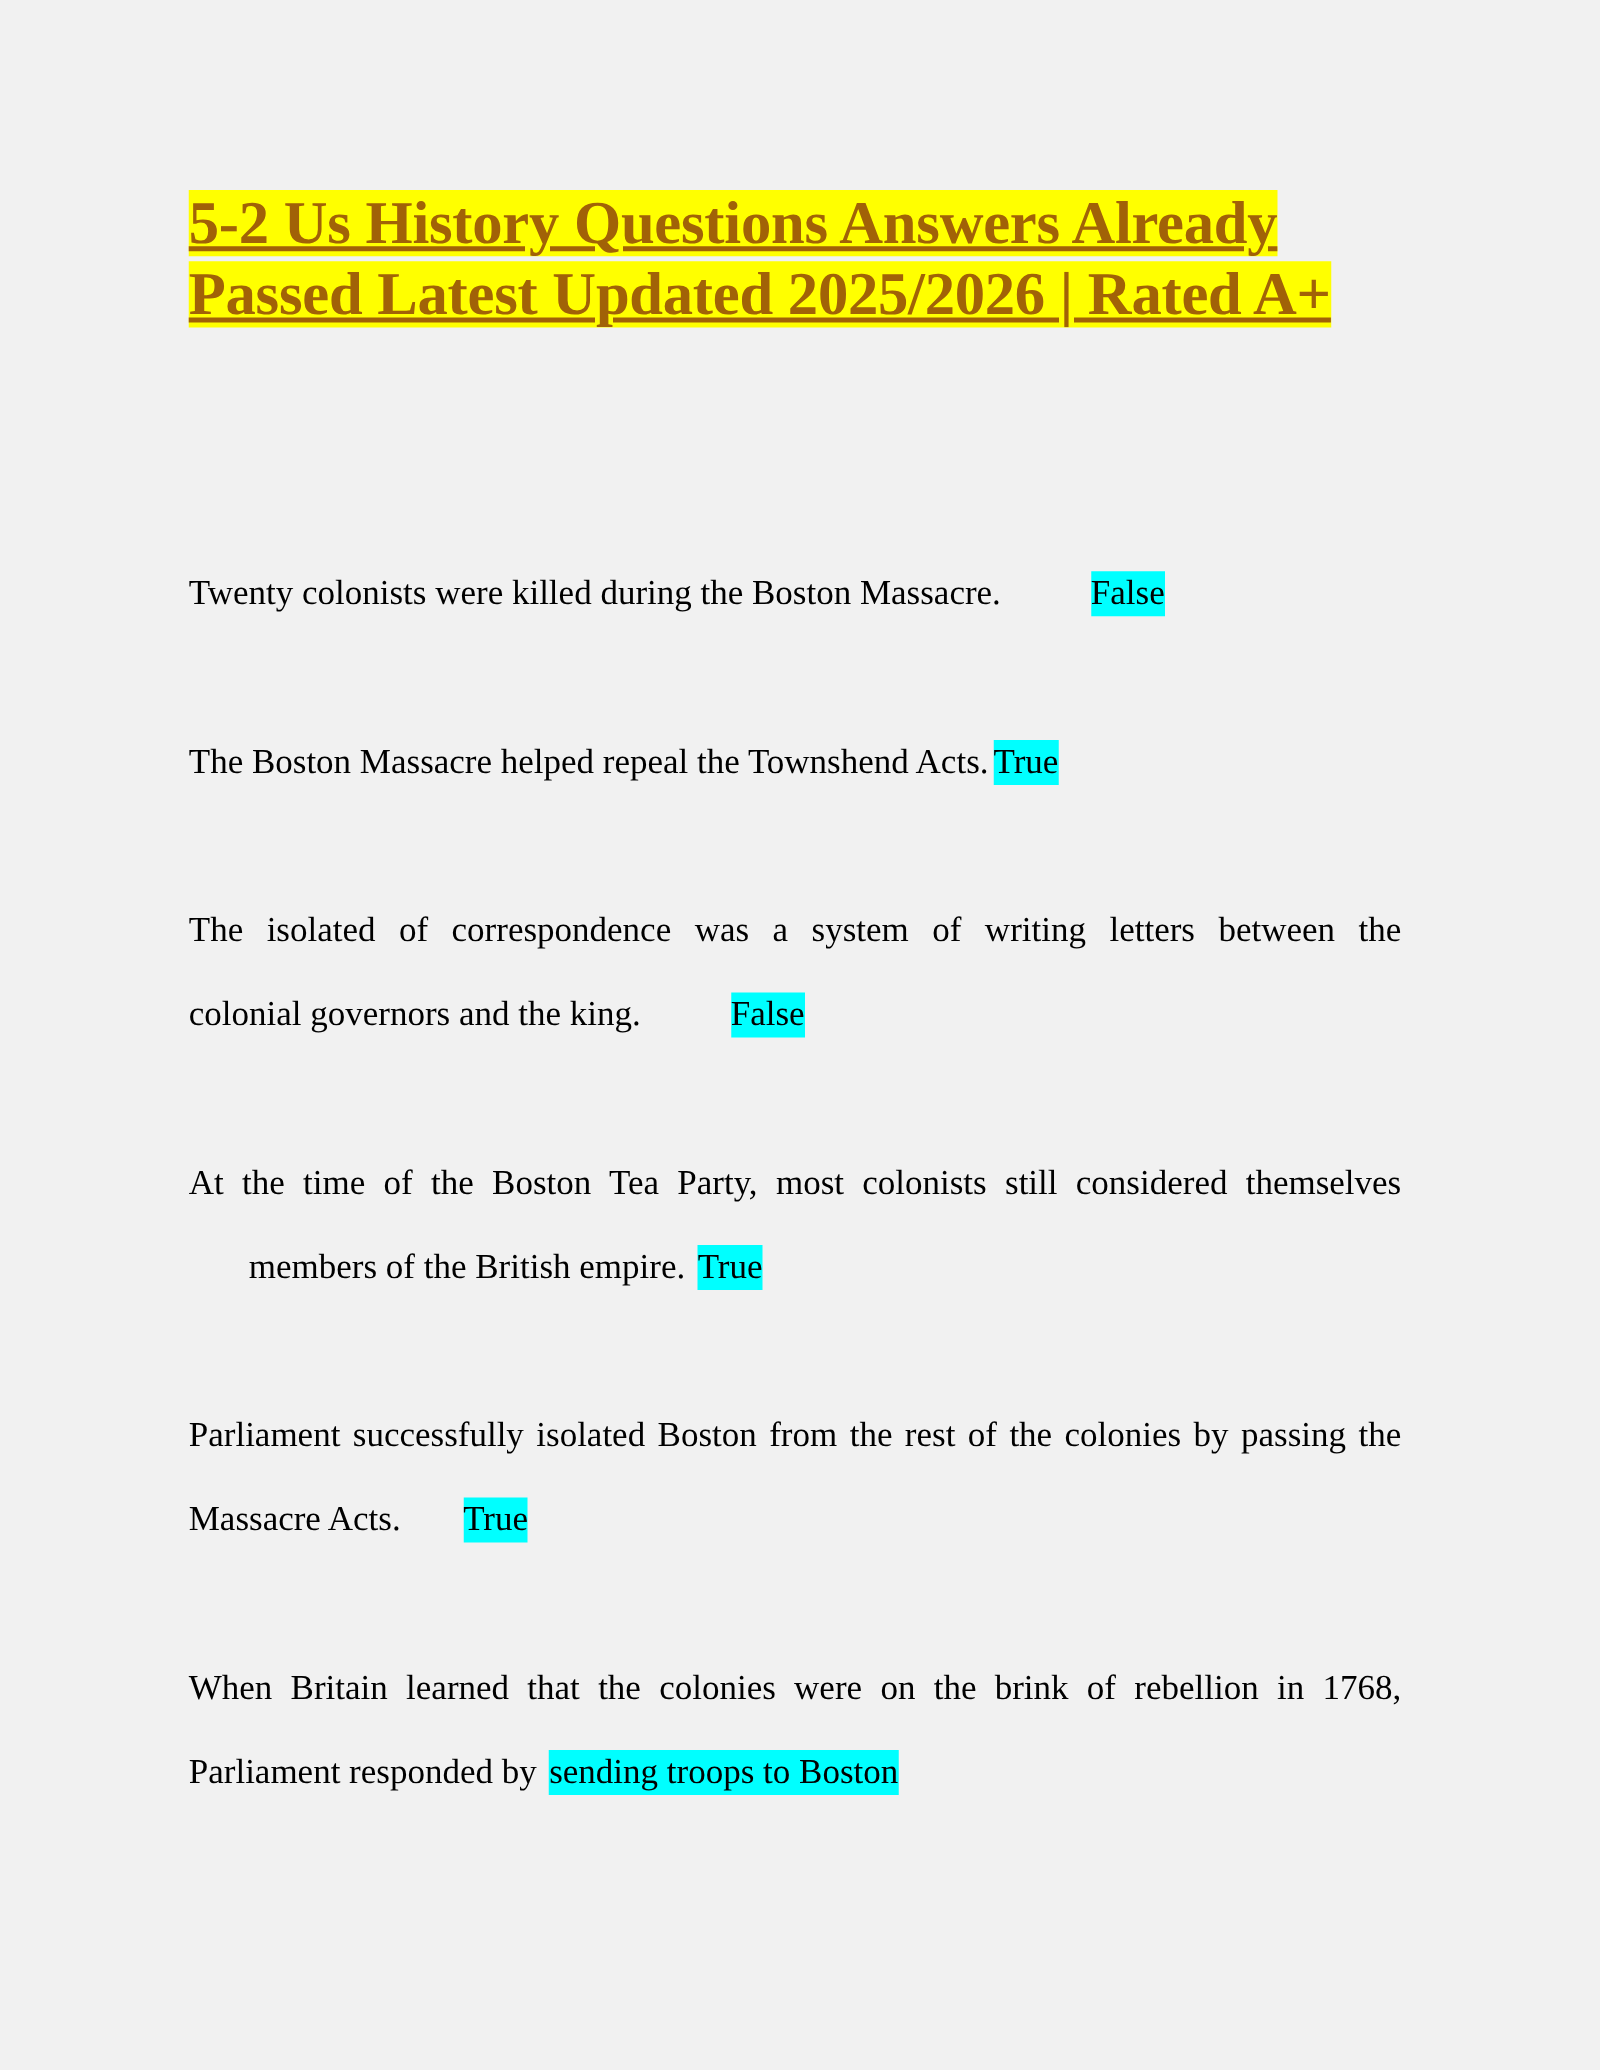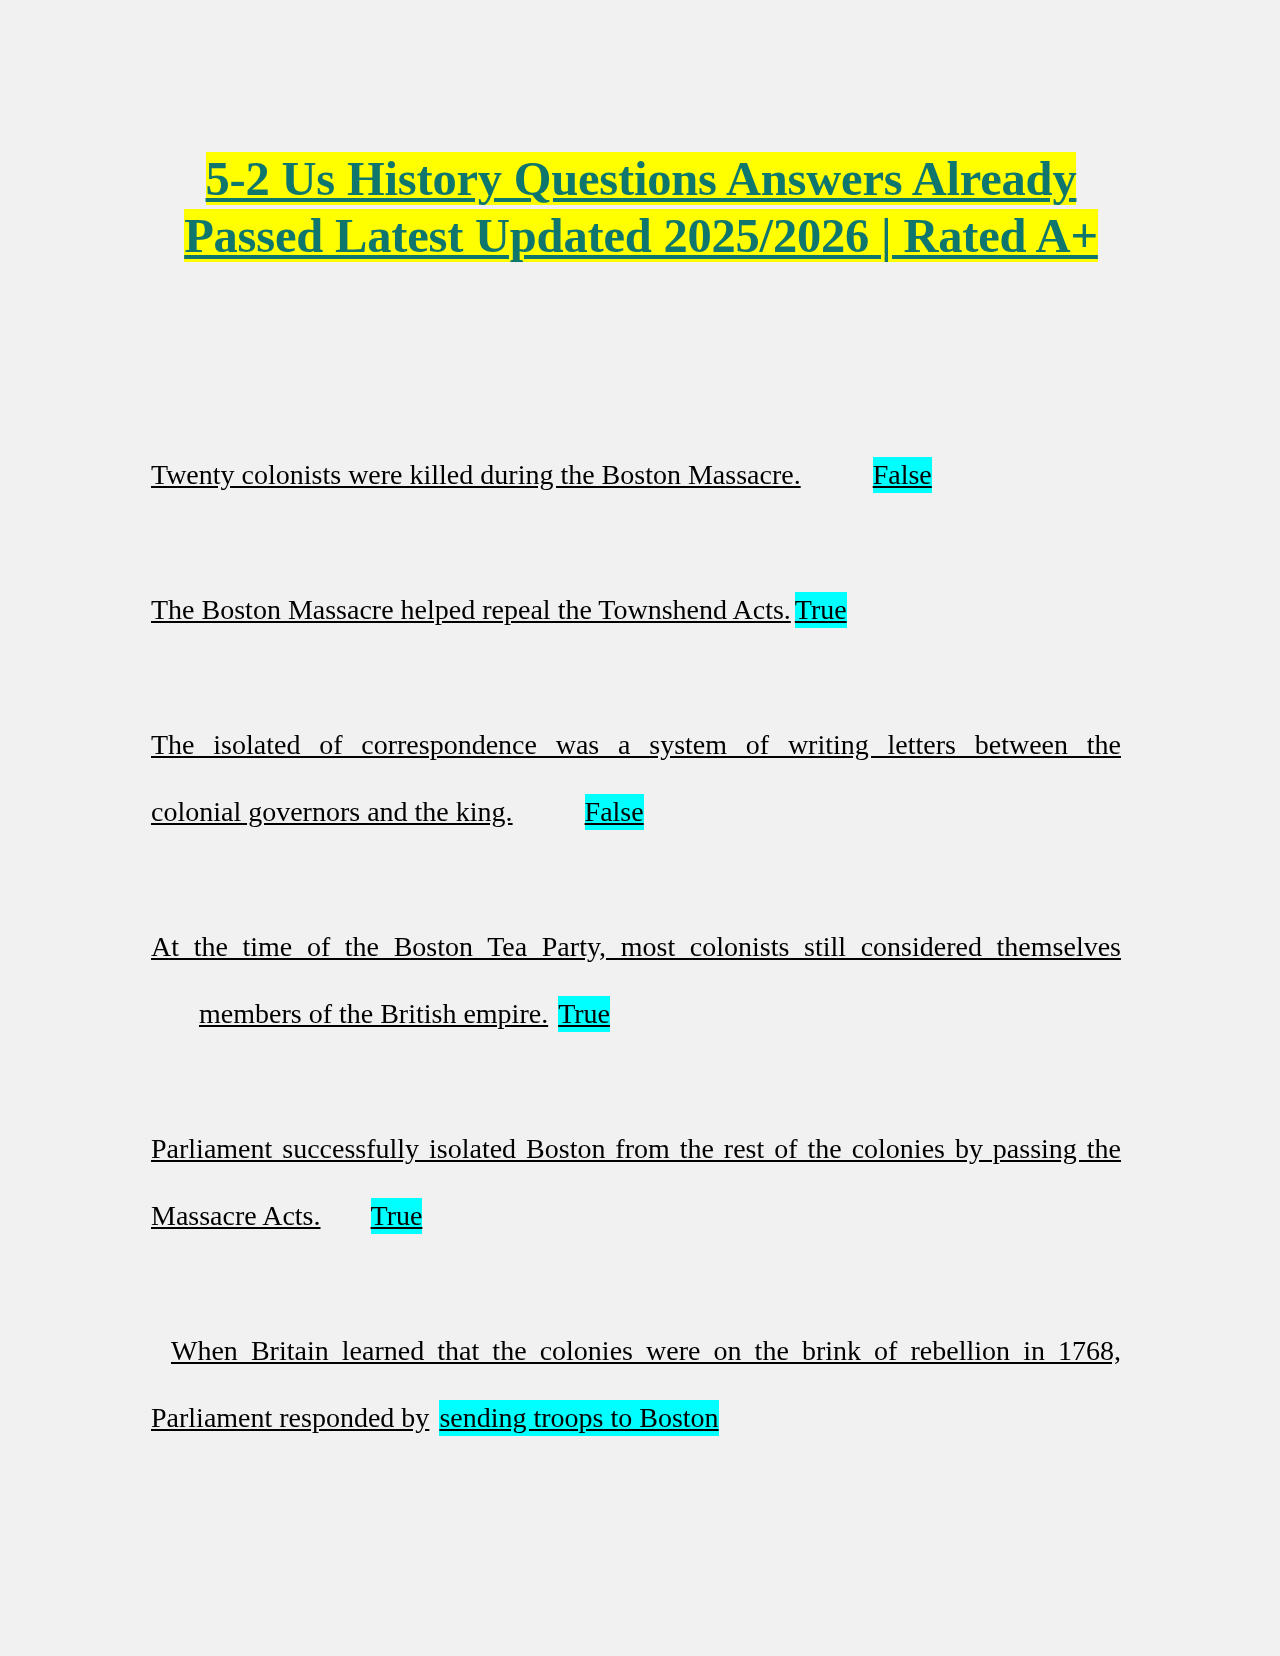"5-2 Us History Questions Answers" .title { color: #0f766e -> #a16207; text-align: center -> none }
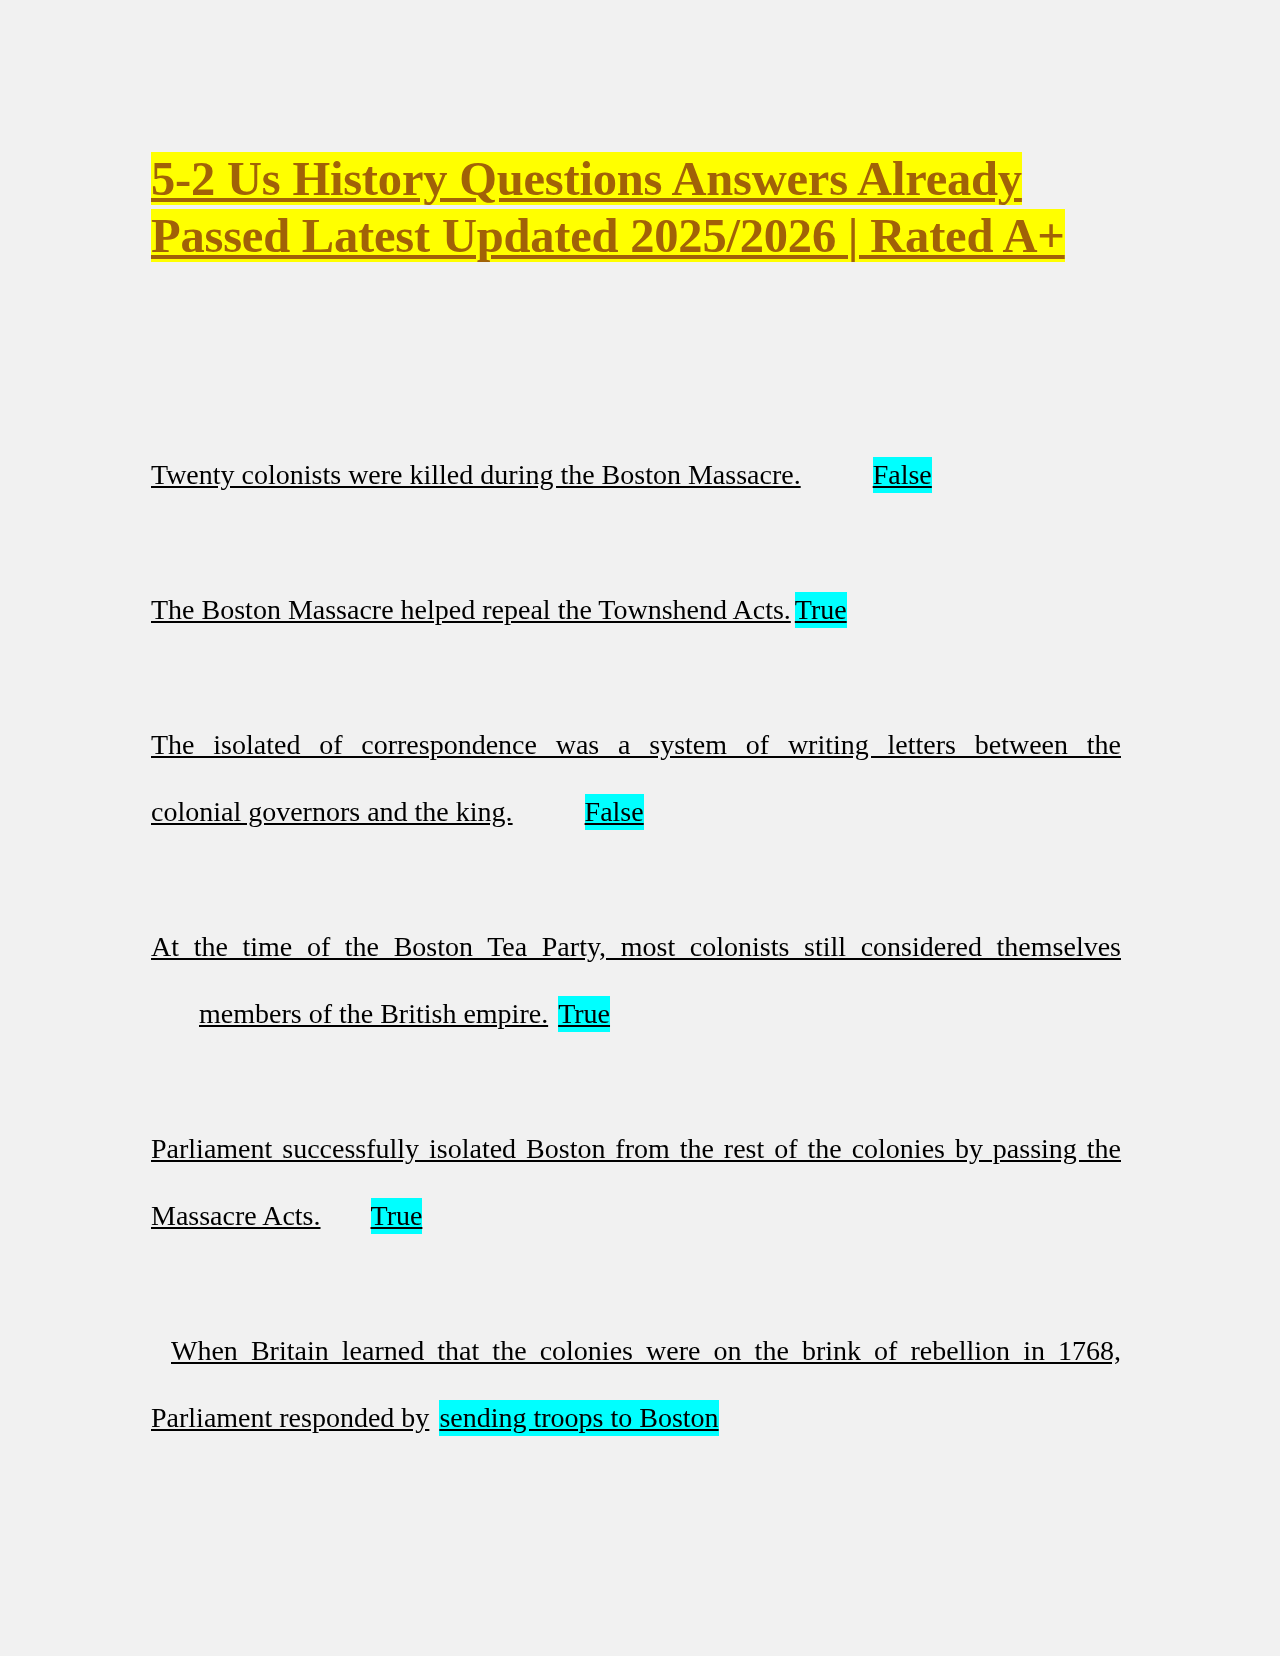"Twenty colonists were killed during" .q { text-decoration: underline -> none }
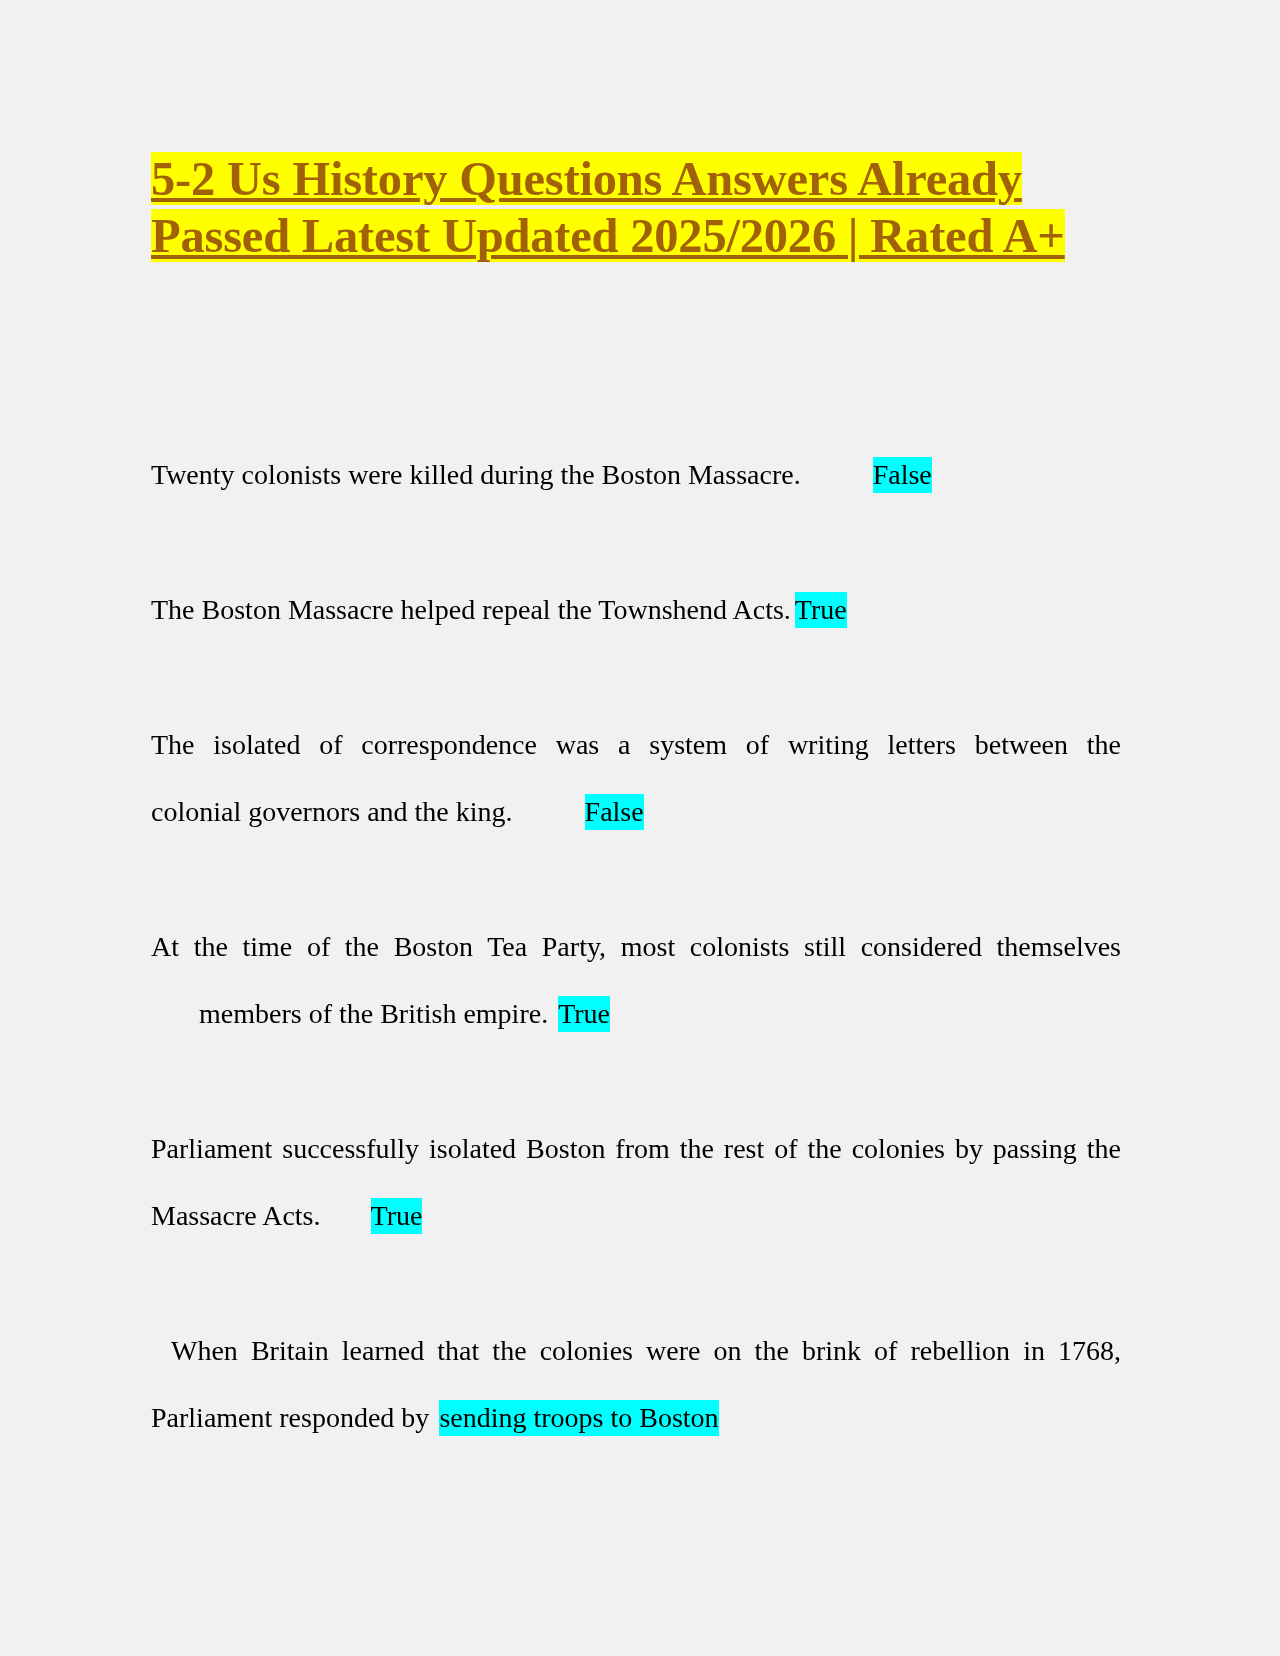"When Britain learned that the" div { margin-left: 20px -> none }
